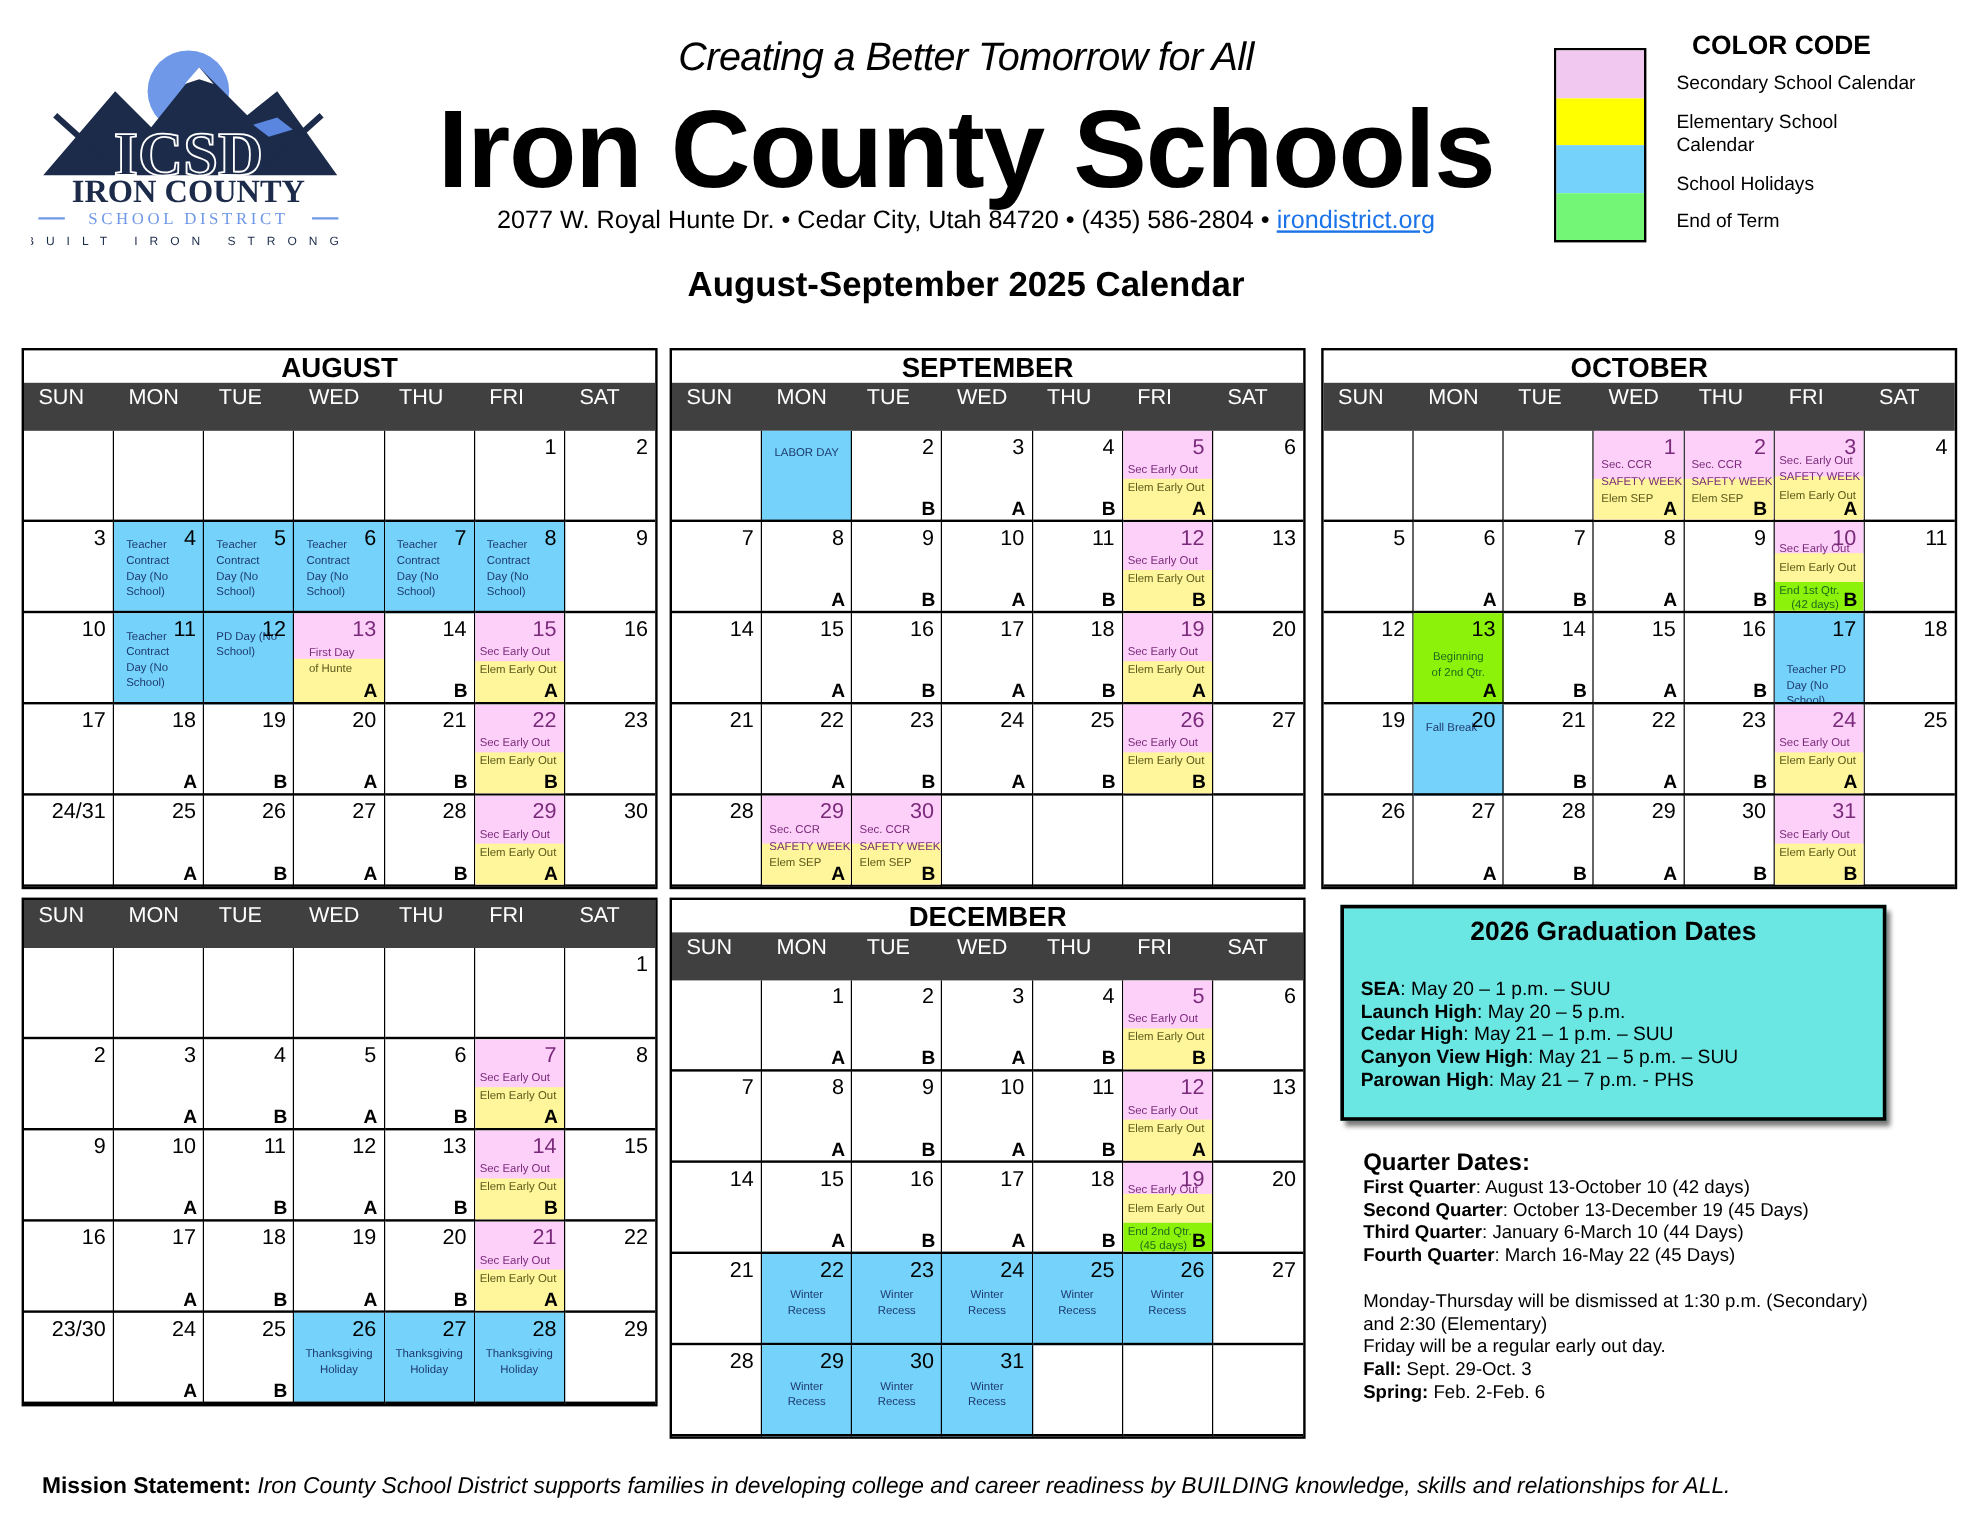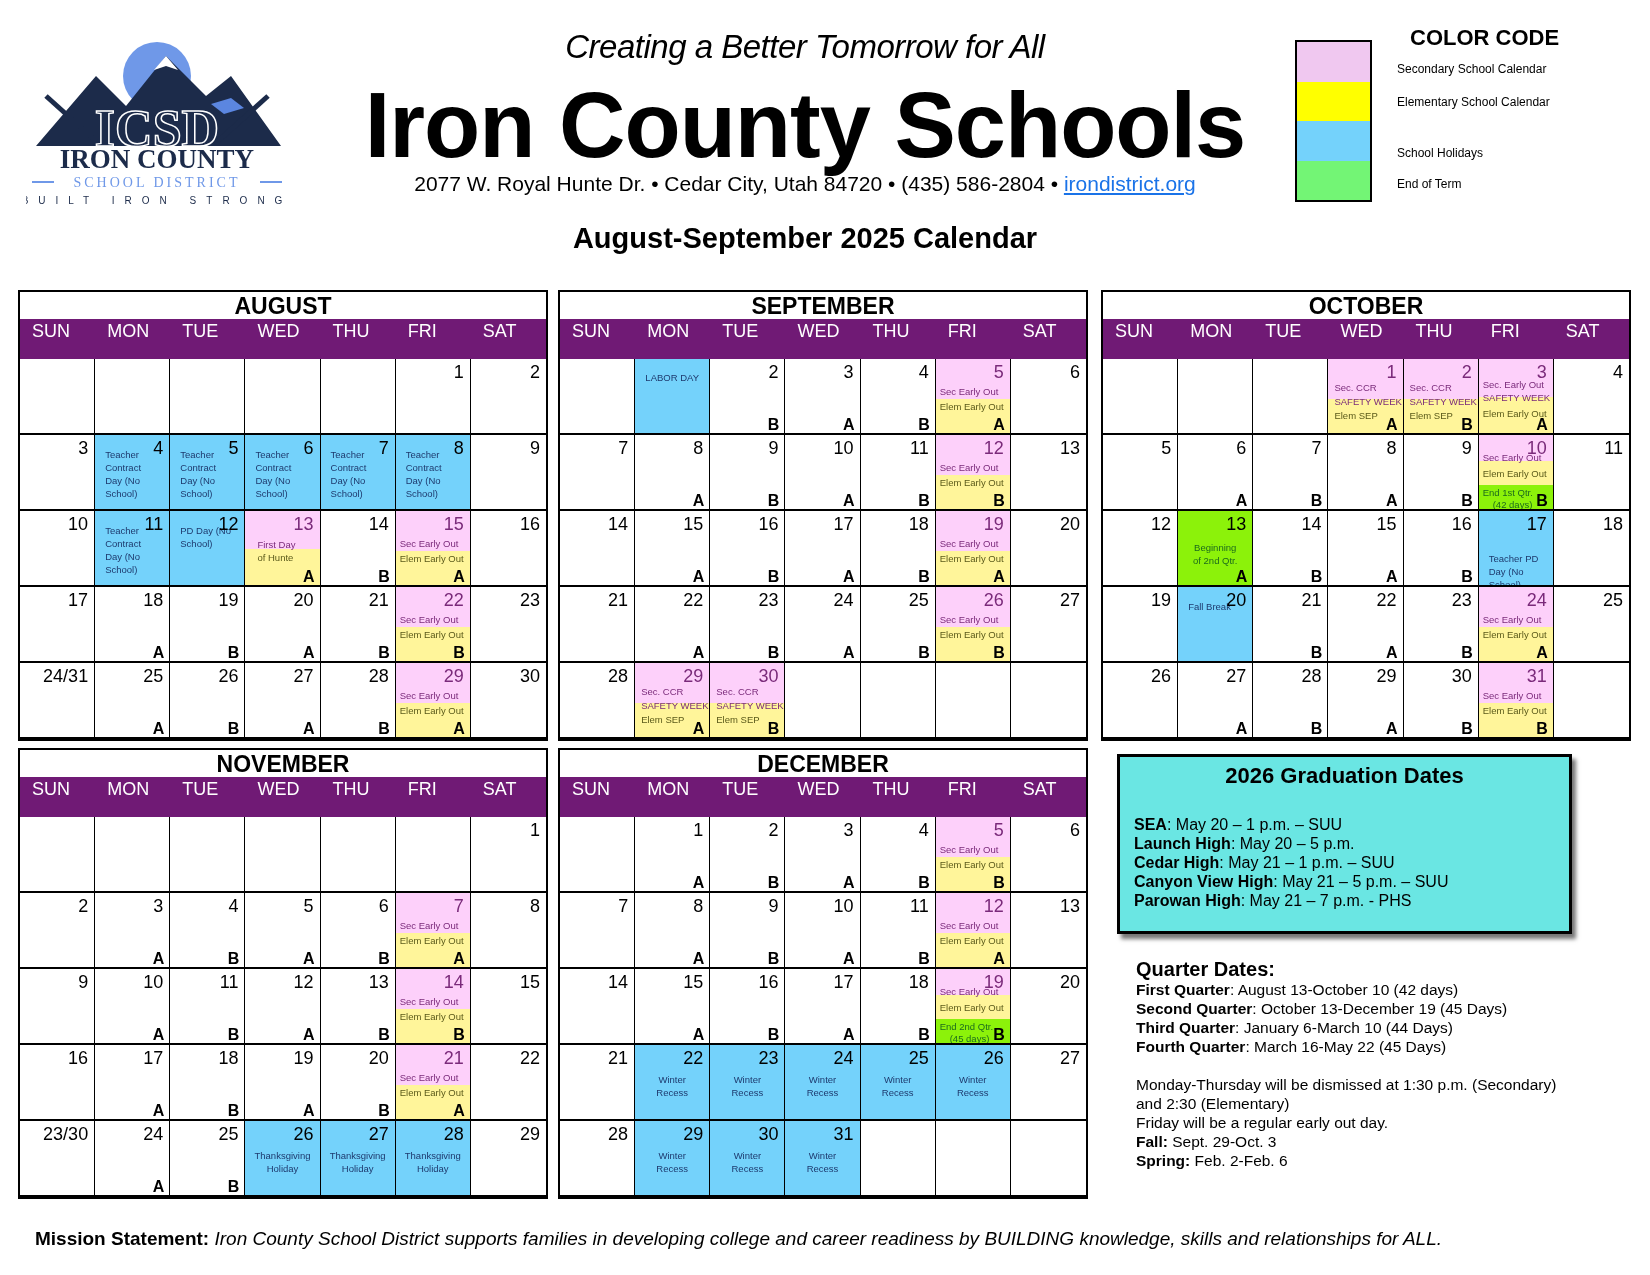"Secondary School Calendar" .legend-item { font-size: 12px -> 16px }
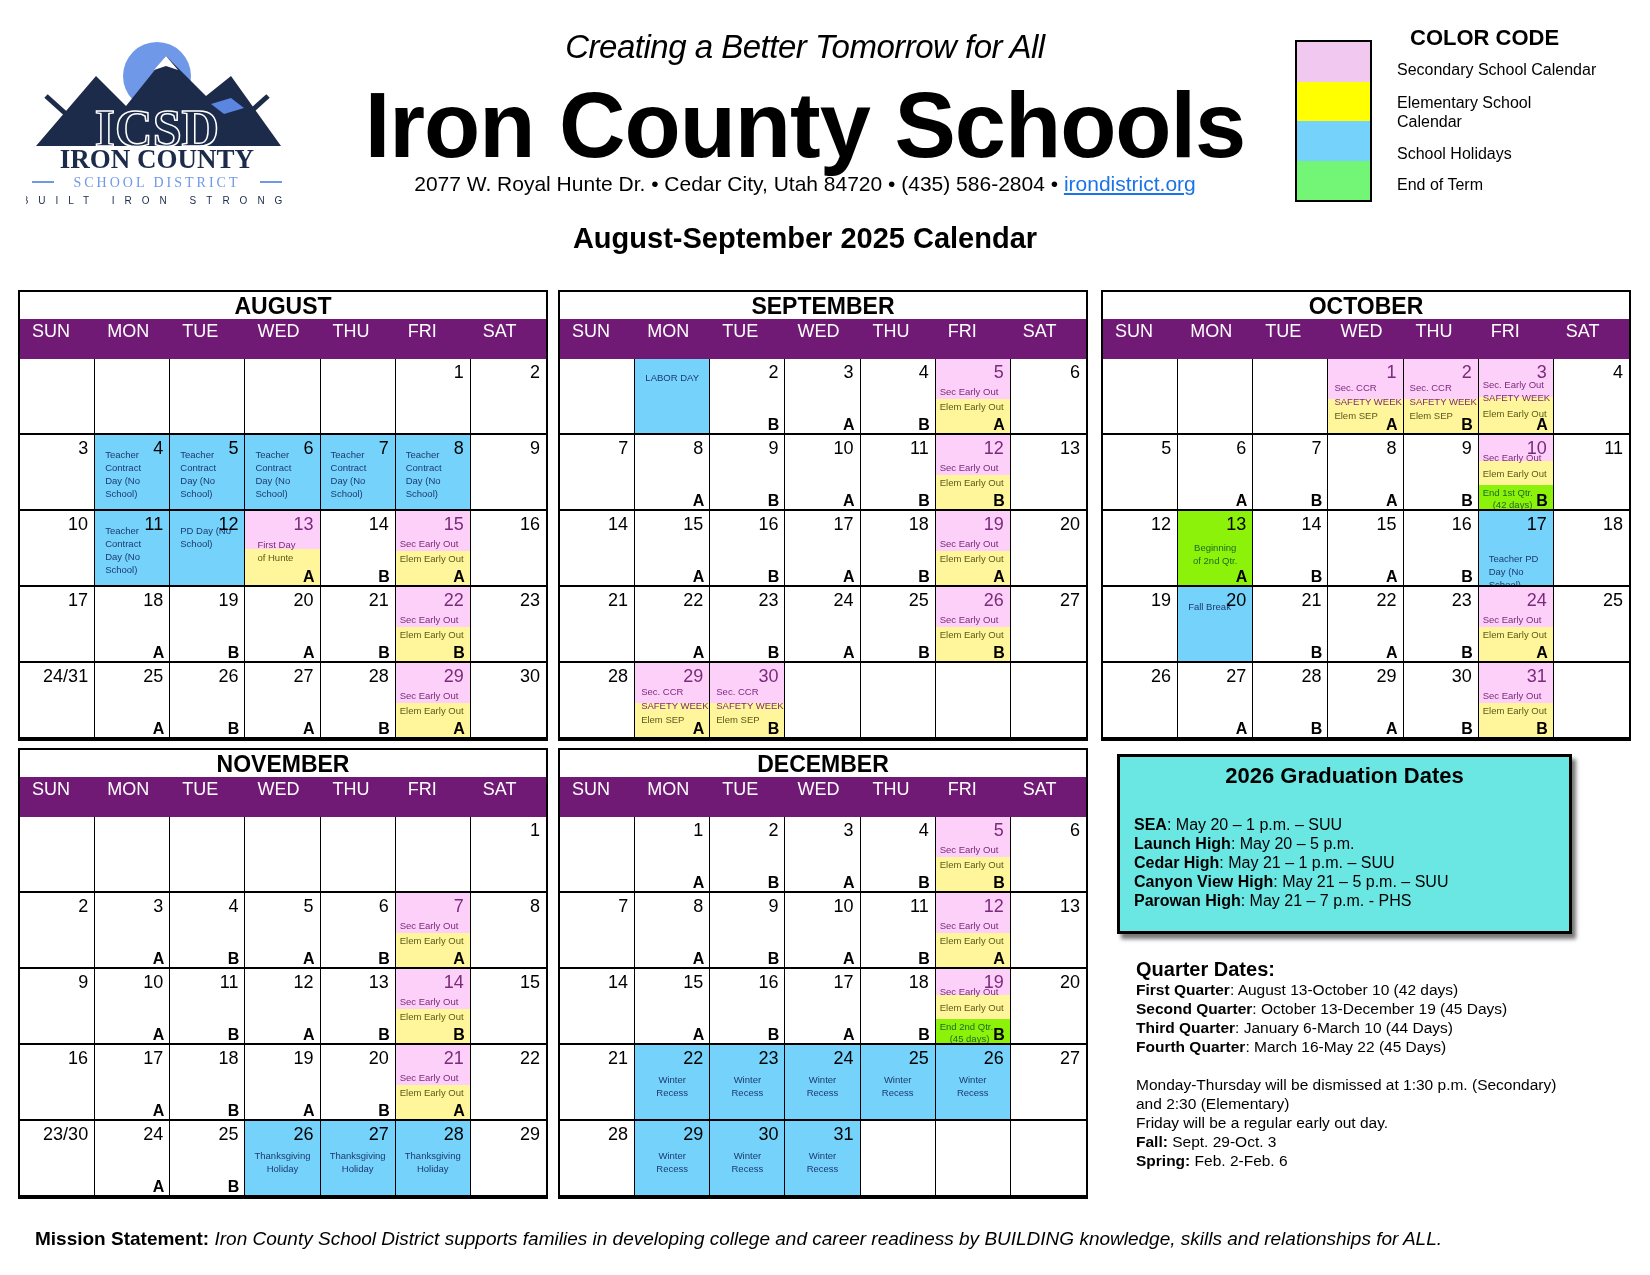"SUN" .dow { background: #701a75 -> #404040 }
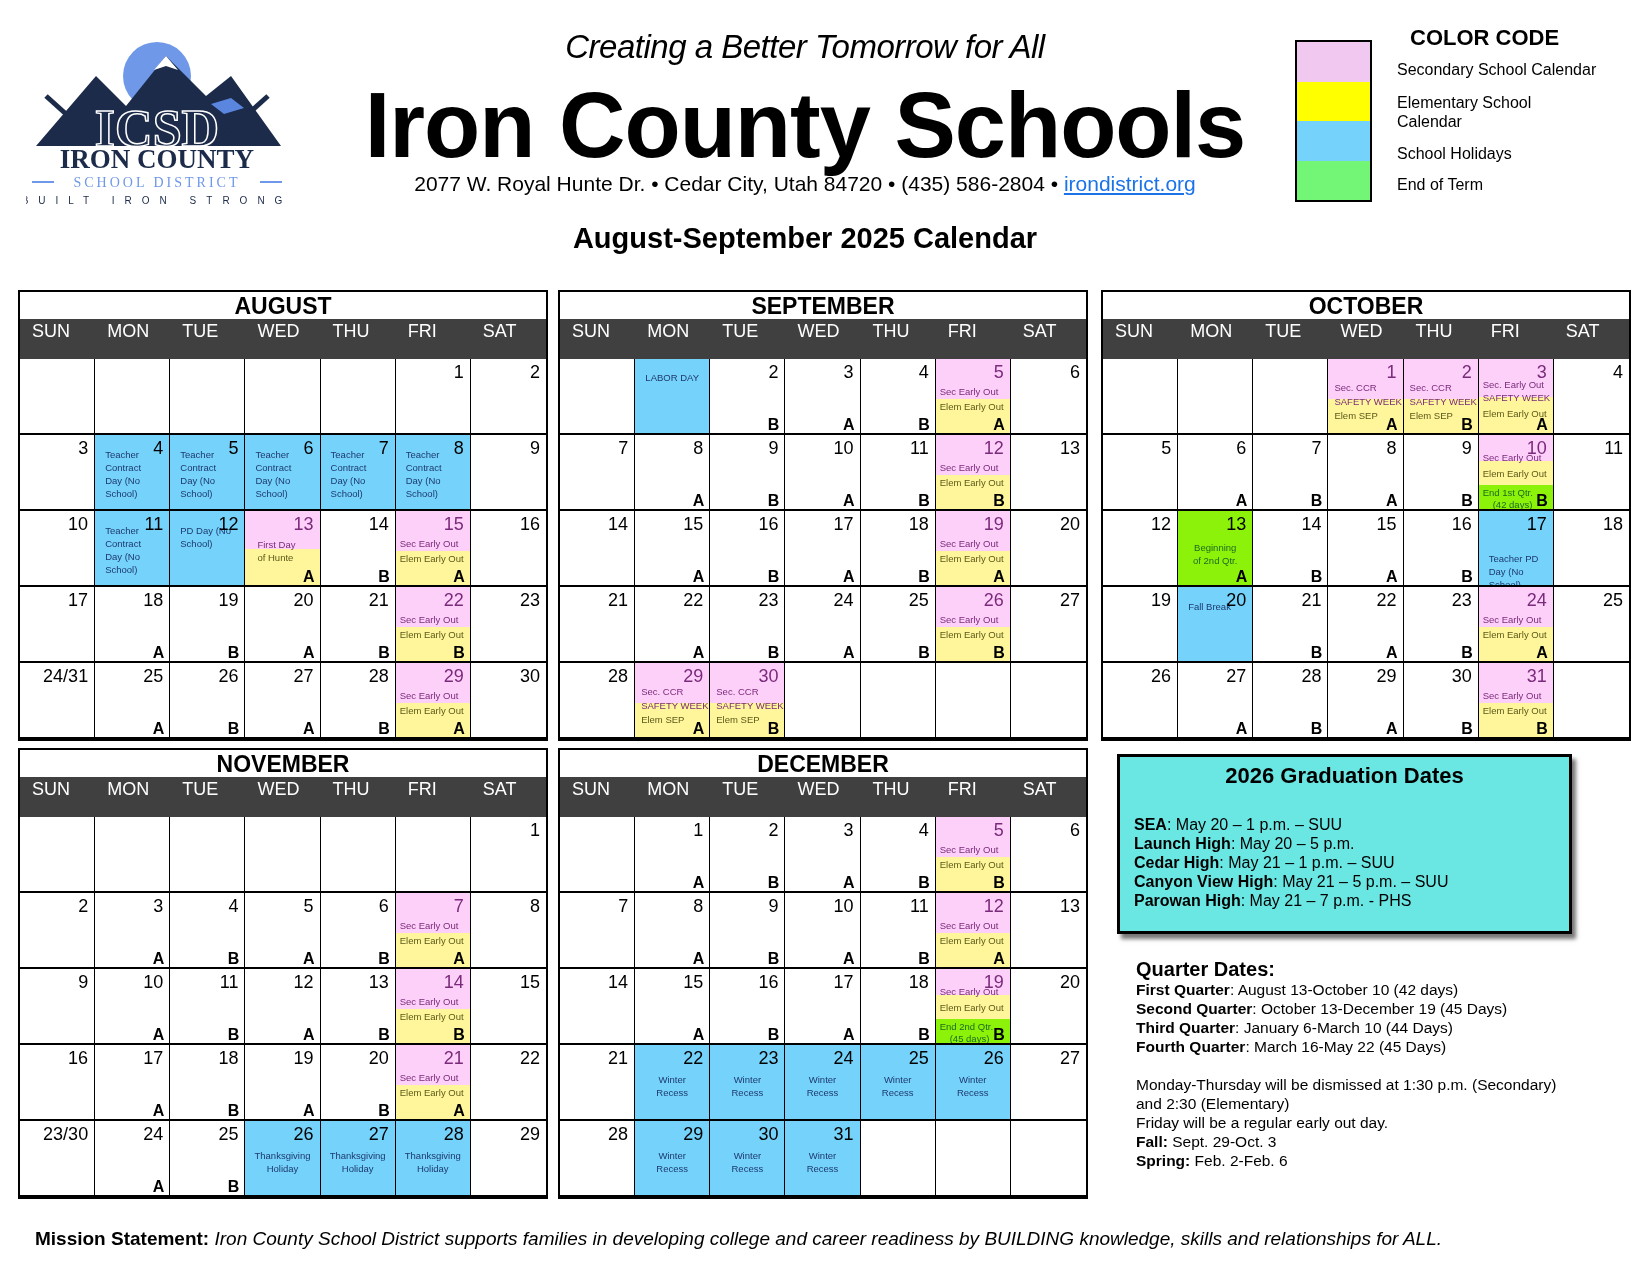"NOVEMBER" div.month-title { html: <div>NOVEMBER</div> -> none }
